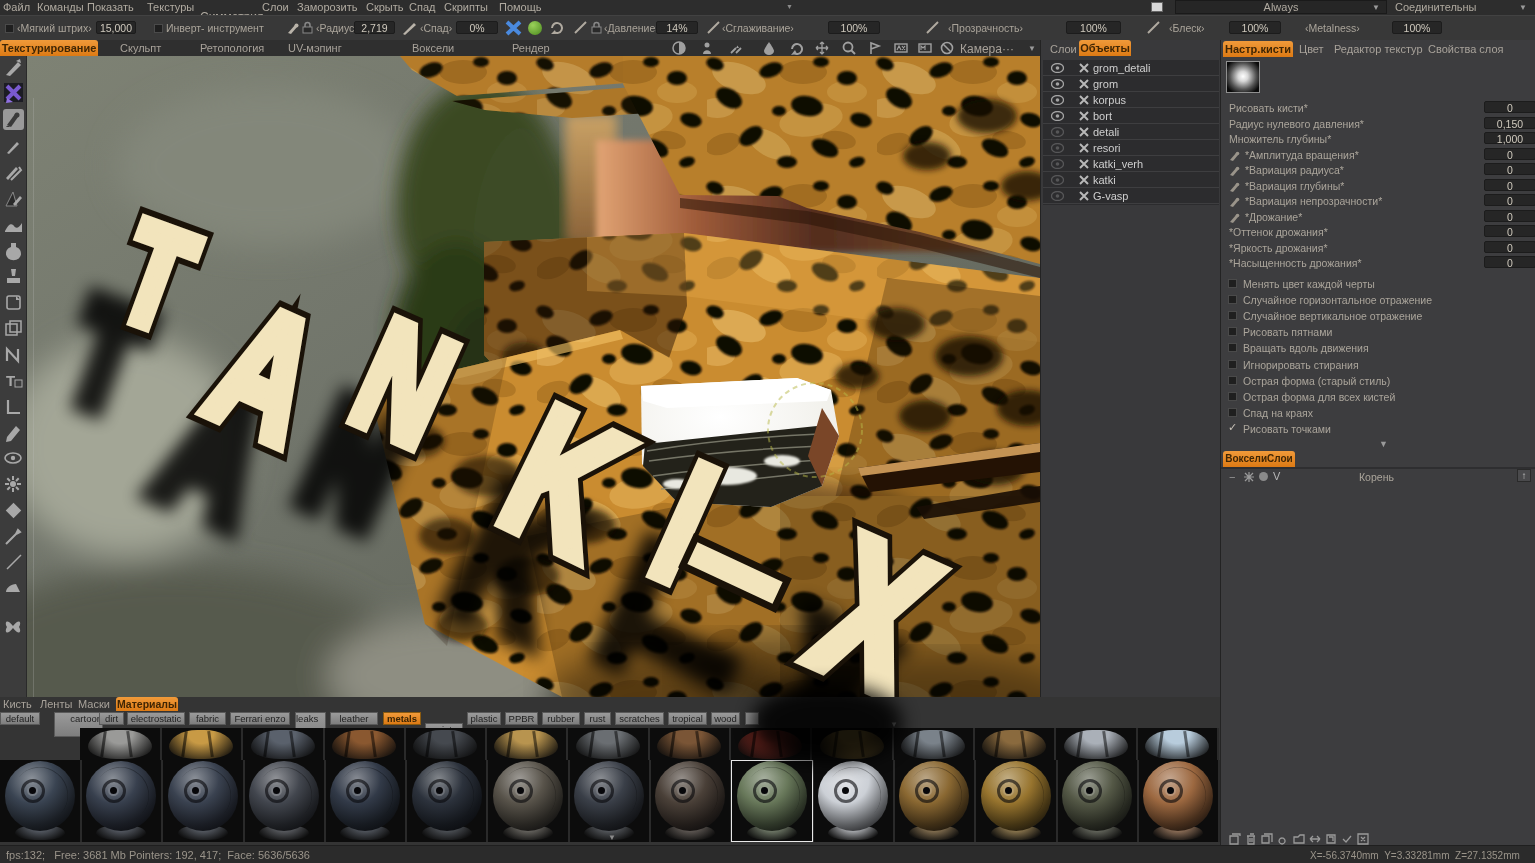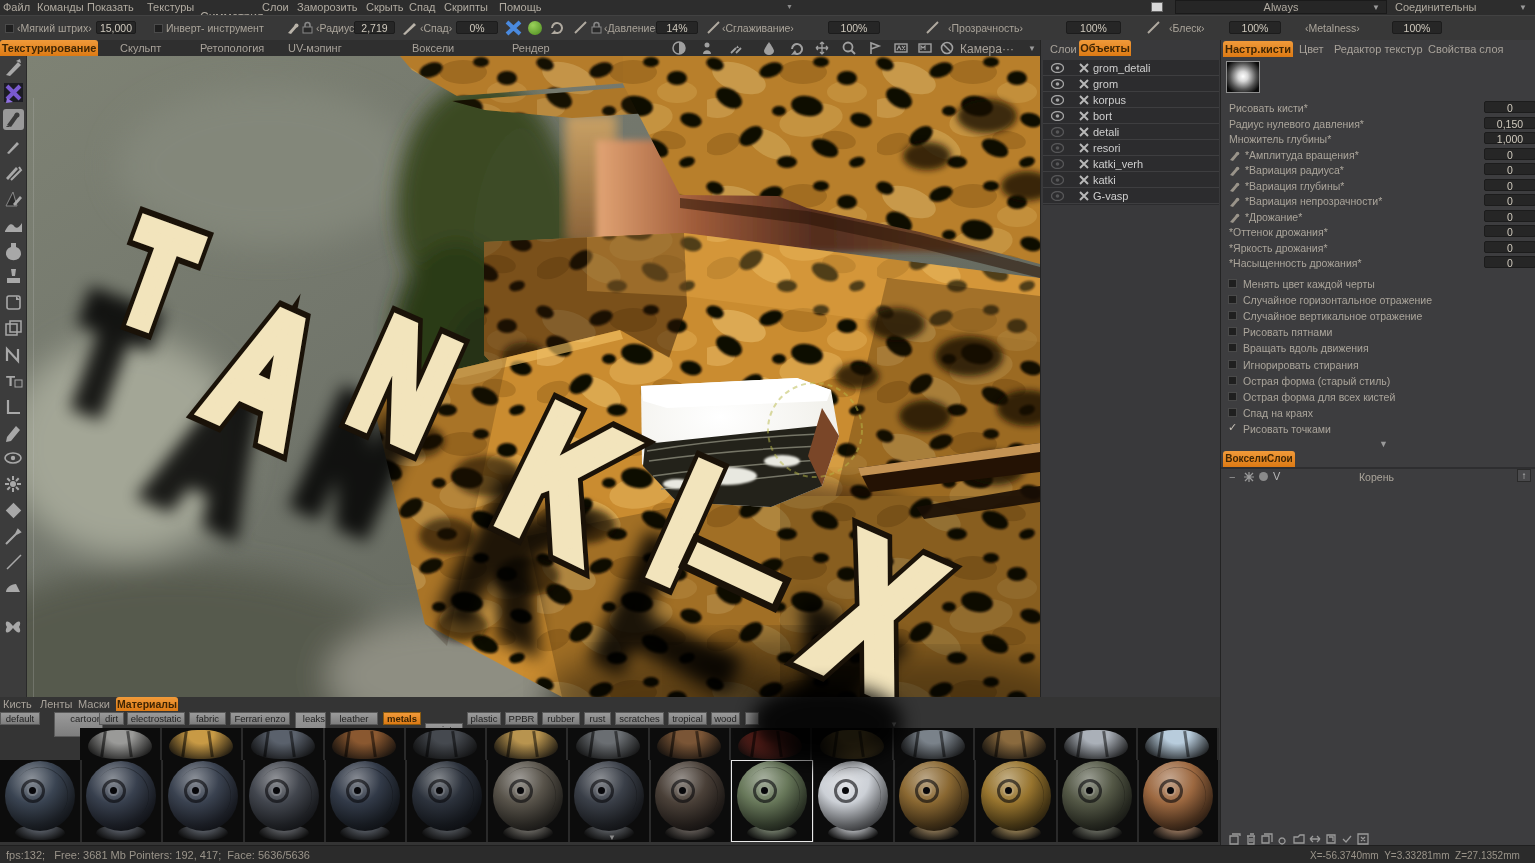"leaks" div.abs { text-align: right -> left }
